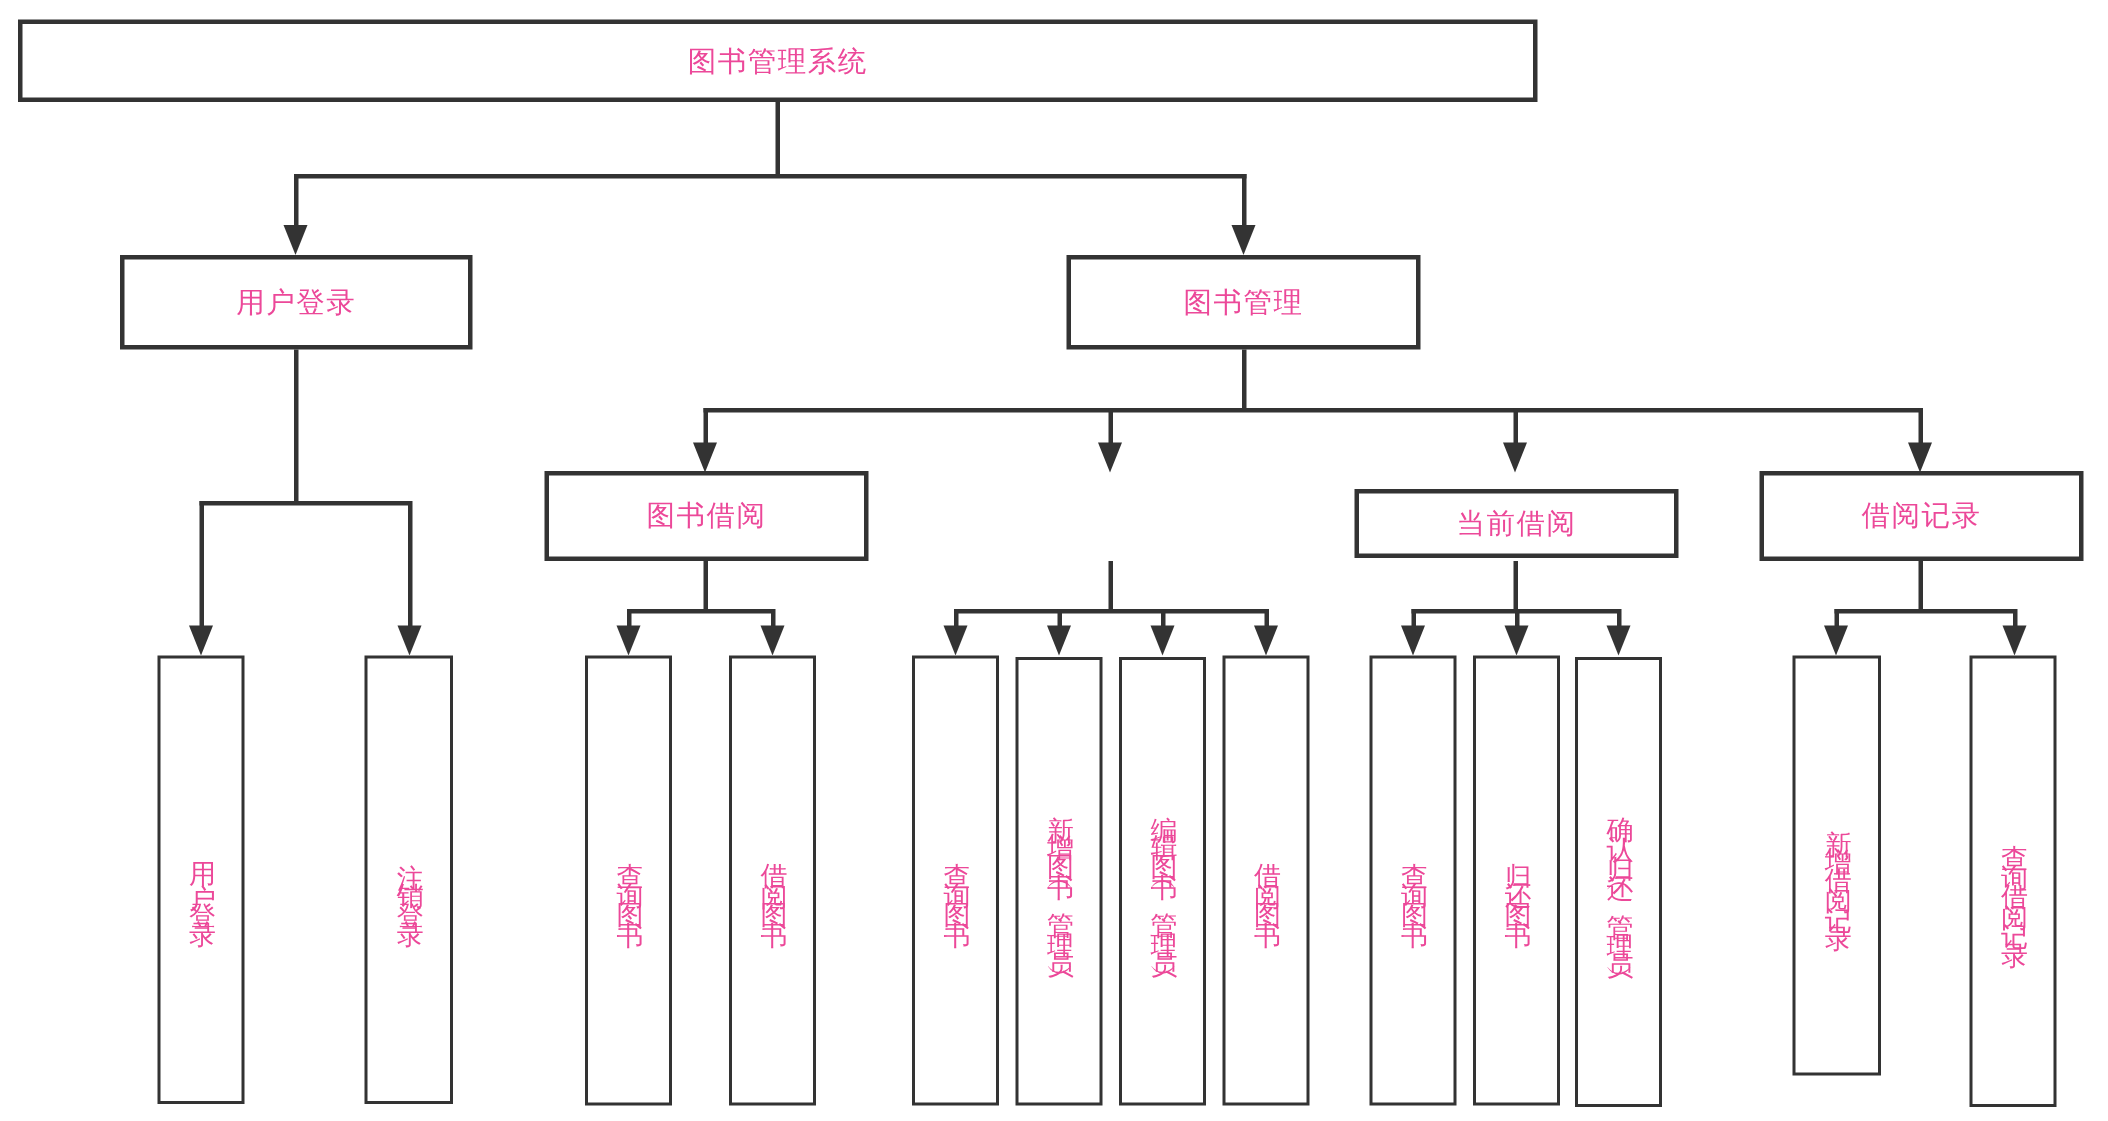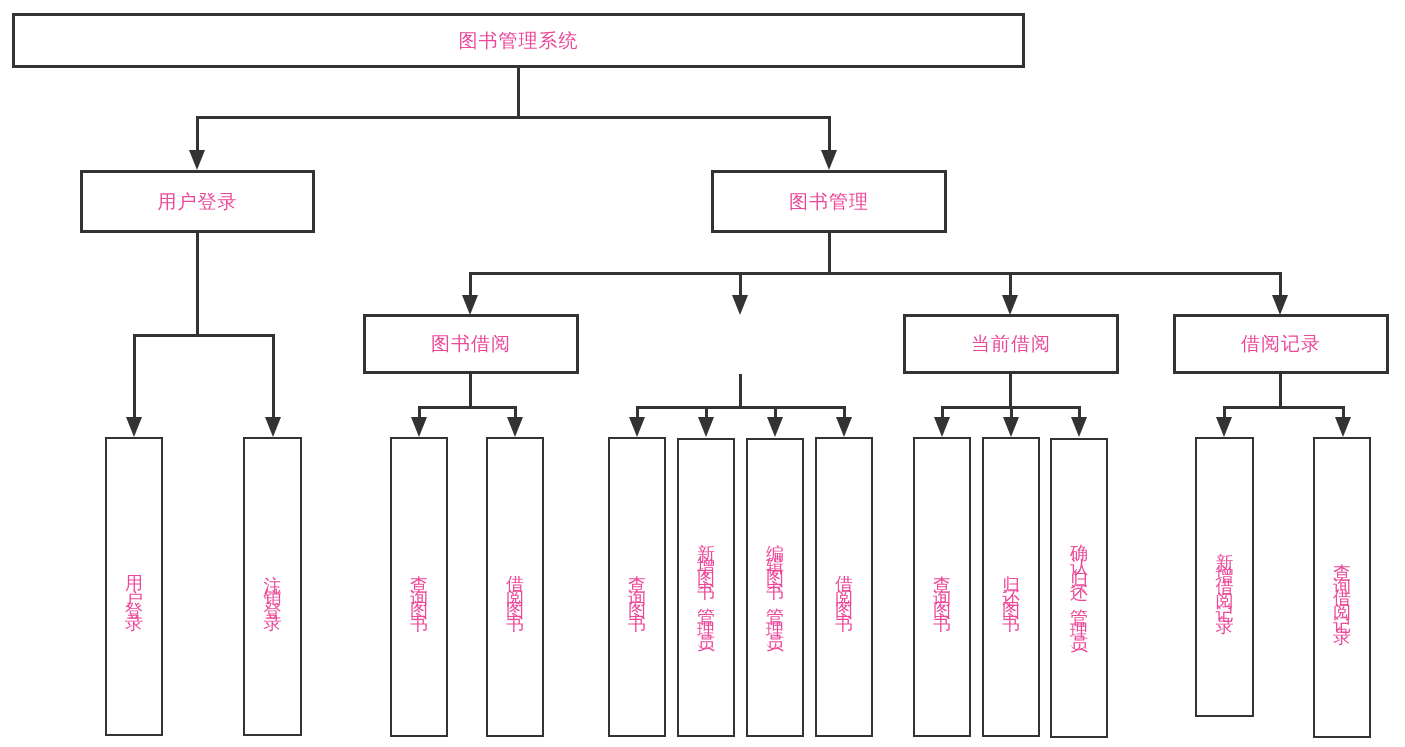"当前借阅" div.node { height: 60px -> 46px; top: 314px -> 326px }
